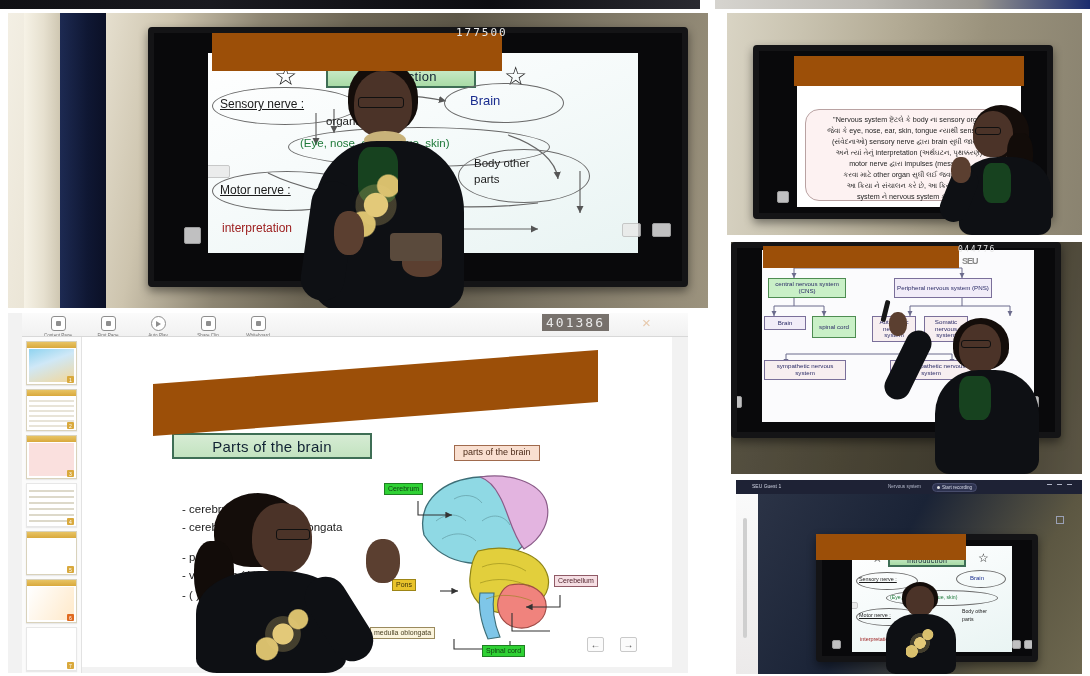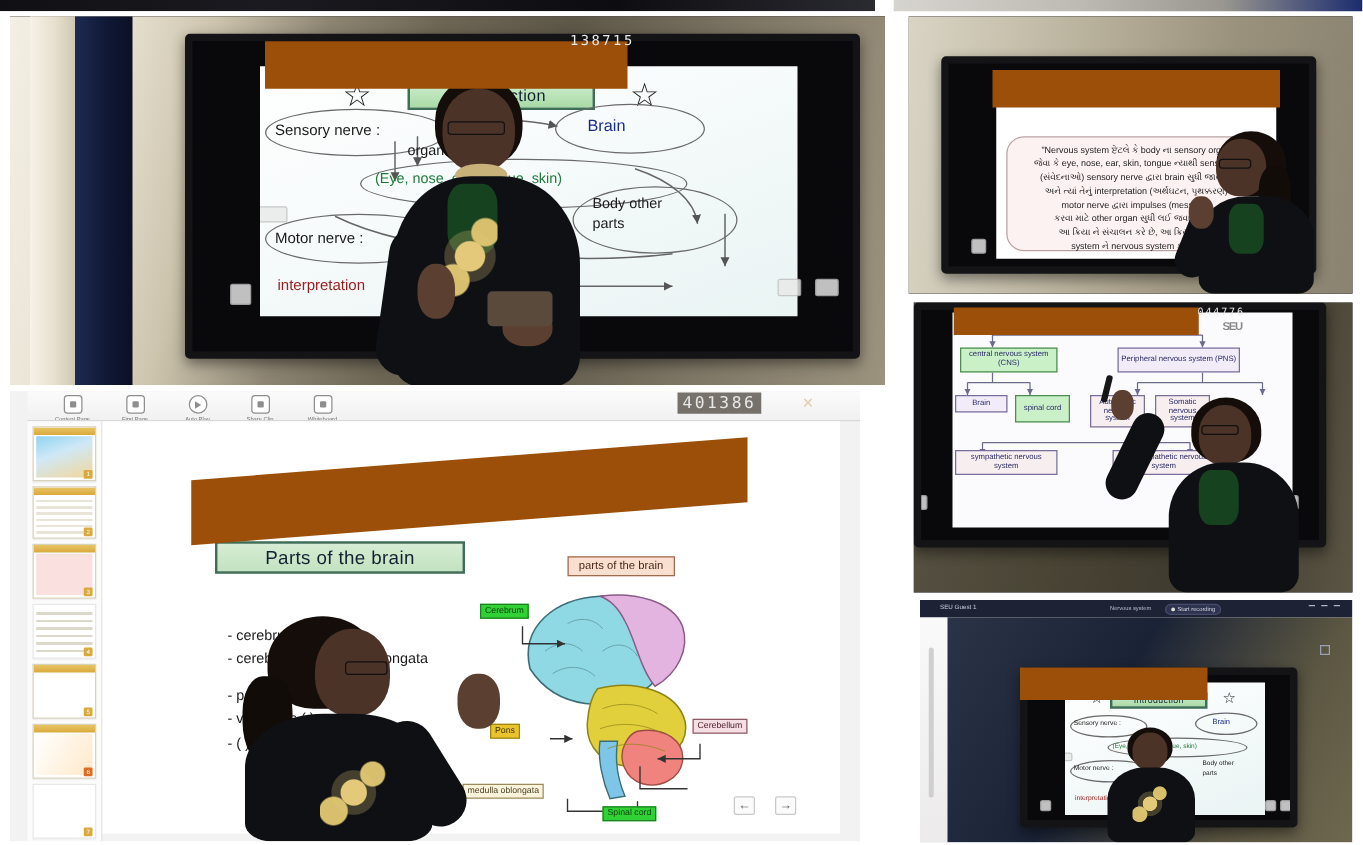"138715" div.counter { text: 138715 -> 177500 }
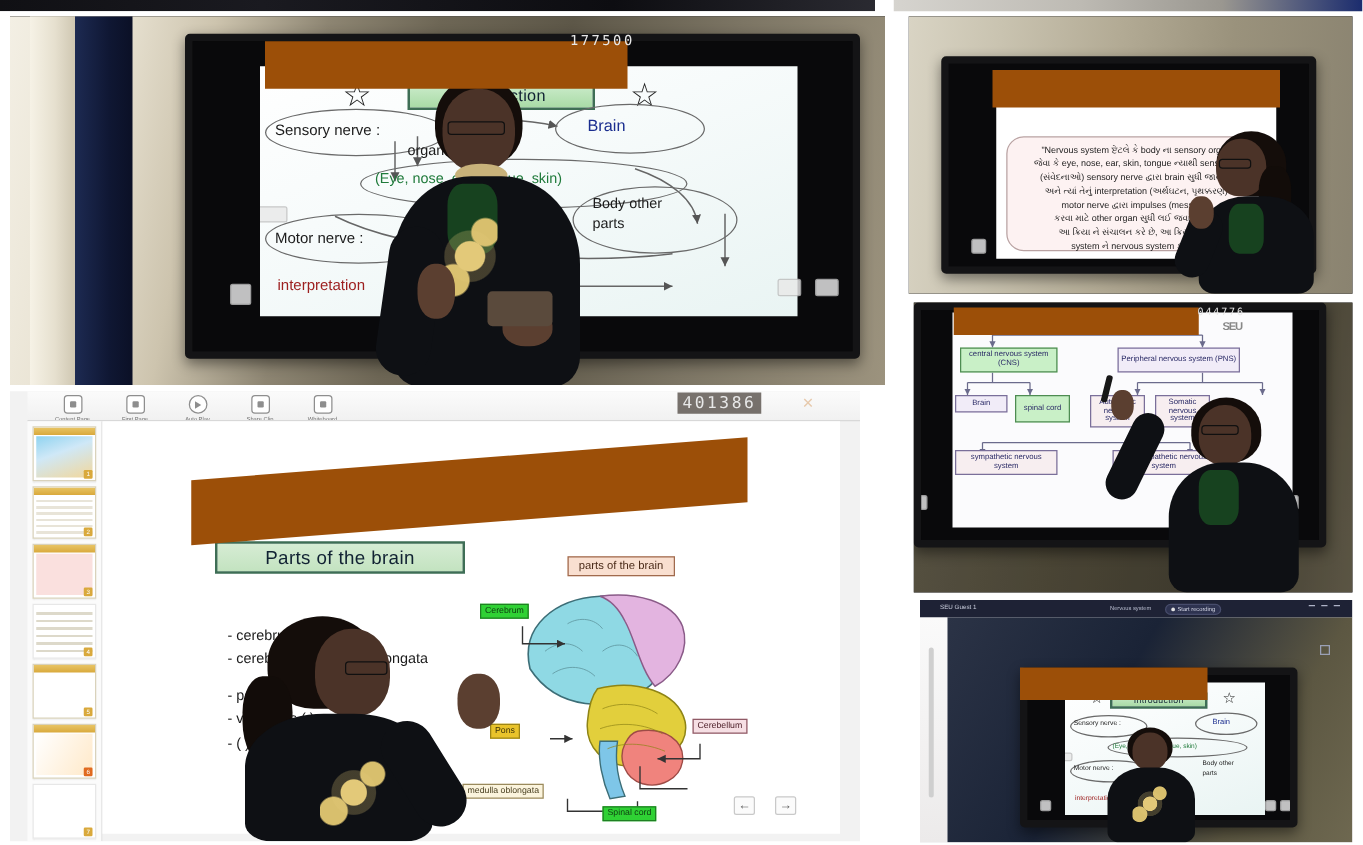"Sensory nerve :" .underline { text-decoration: none -> underline }
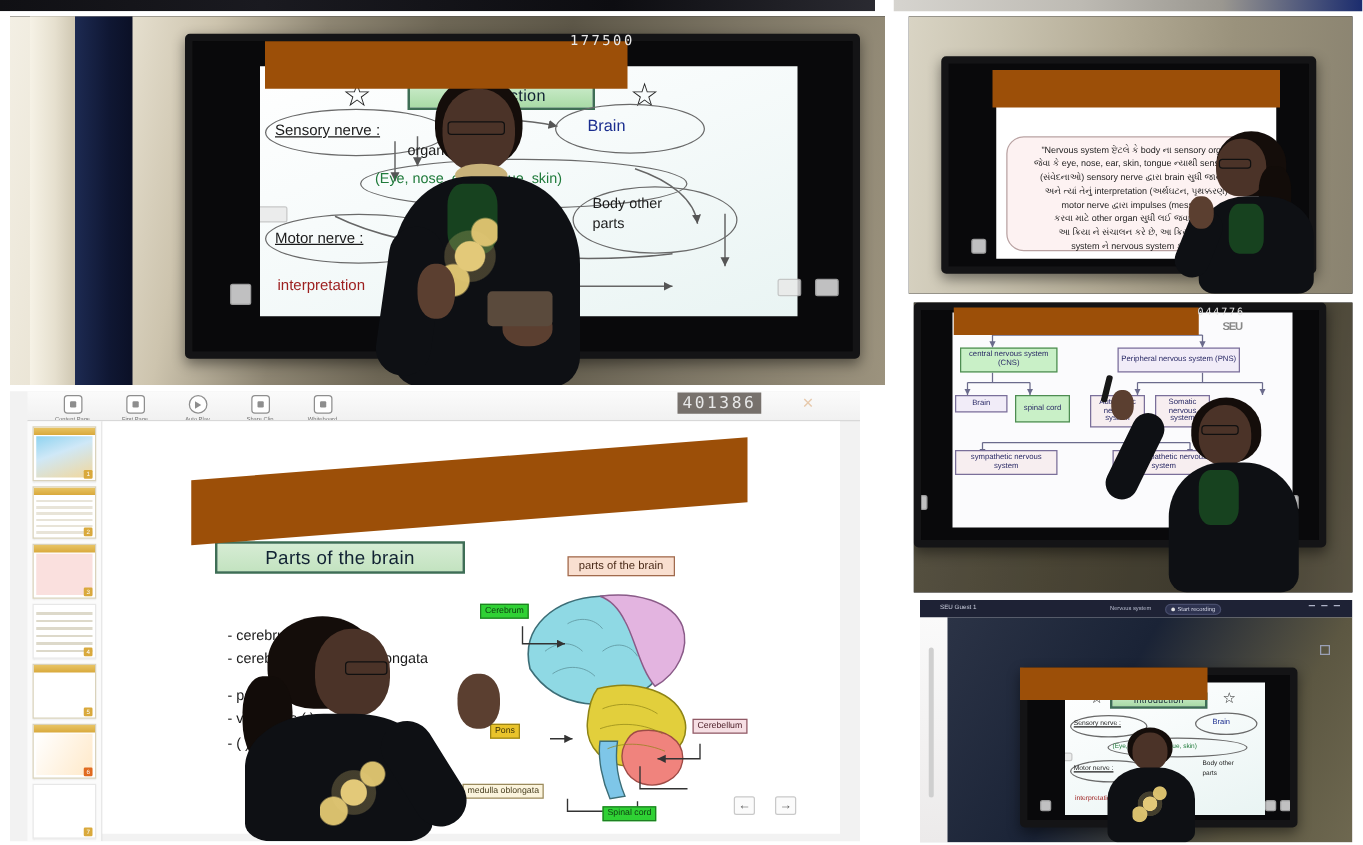"SEU" div { left: 216px -> 200px }
